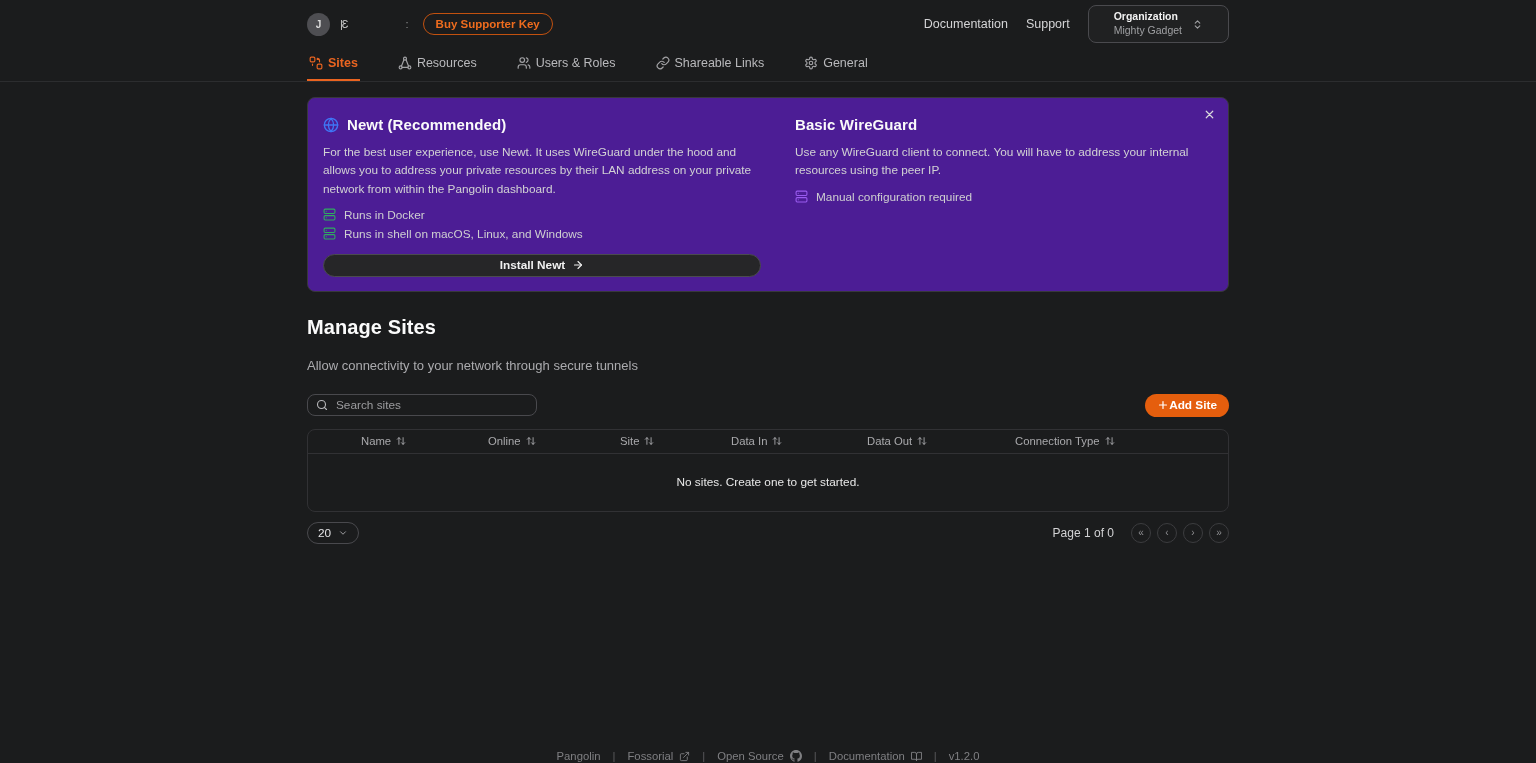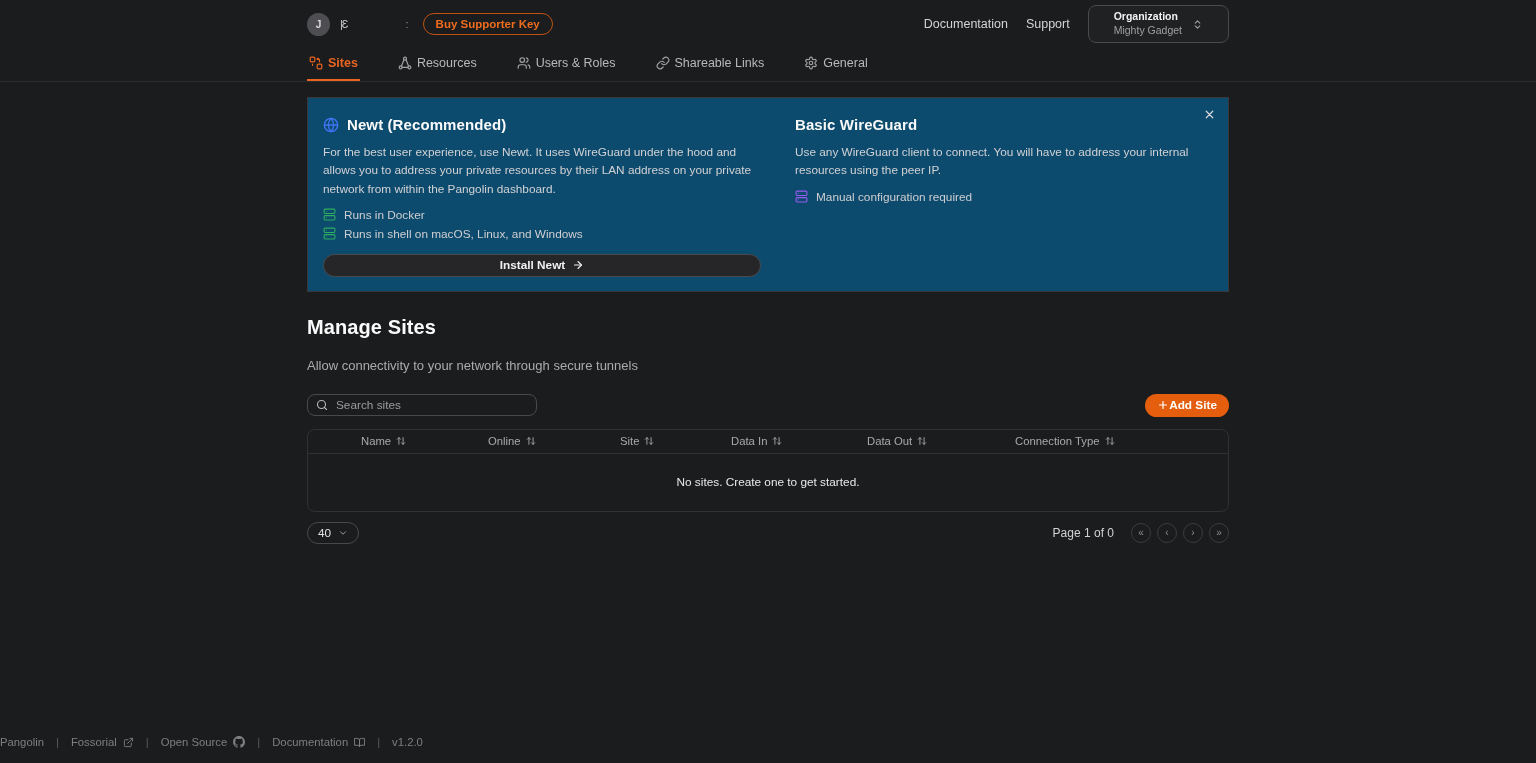"Newt (Recommended)" .info-card { background: #0c4a6e -> #4c1d95; border-radius: 0 -> 8px }
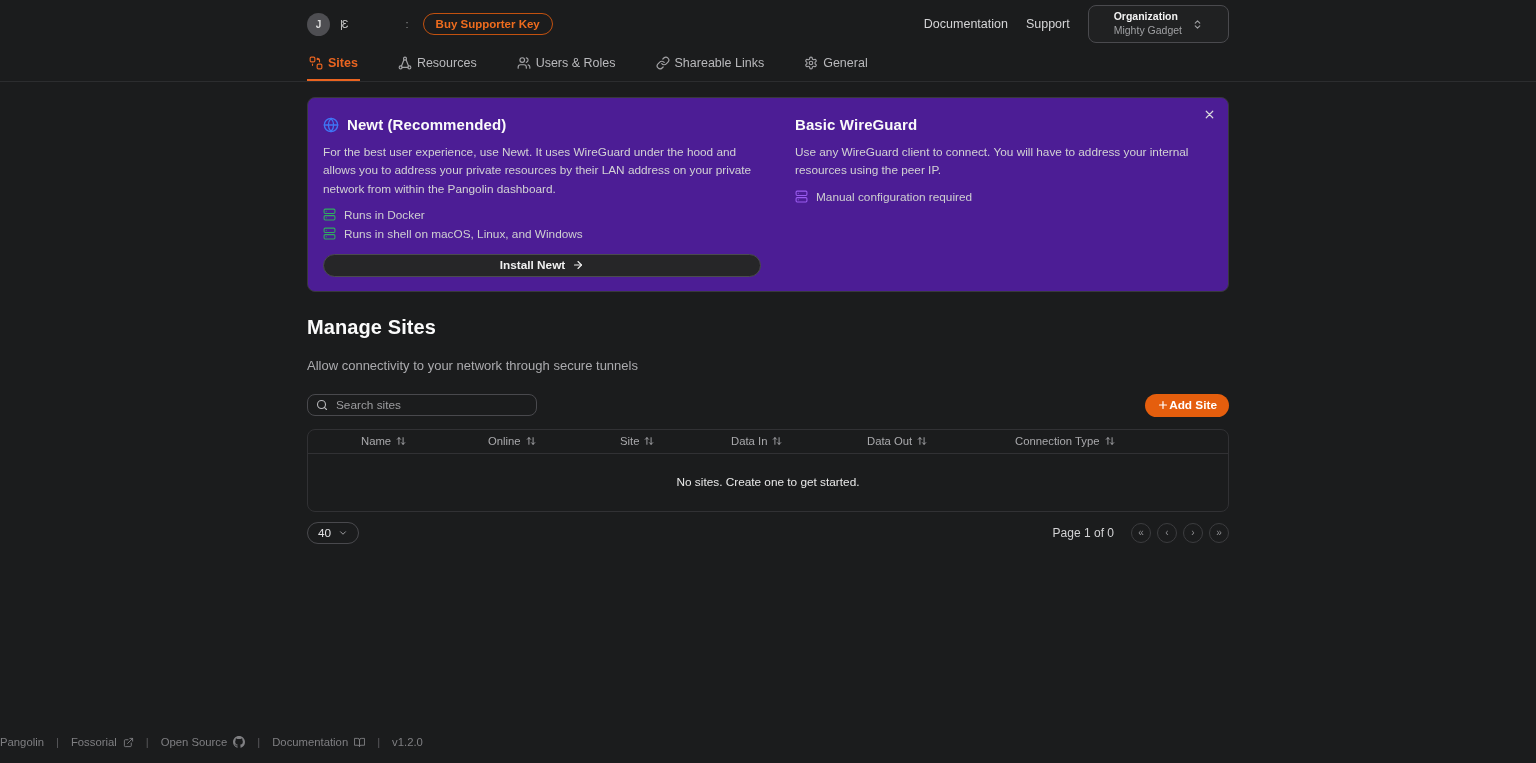"40" span { text: 40 -> 20 }
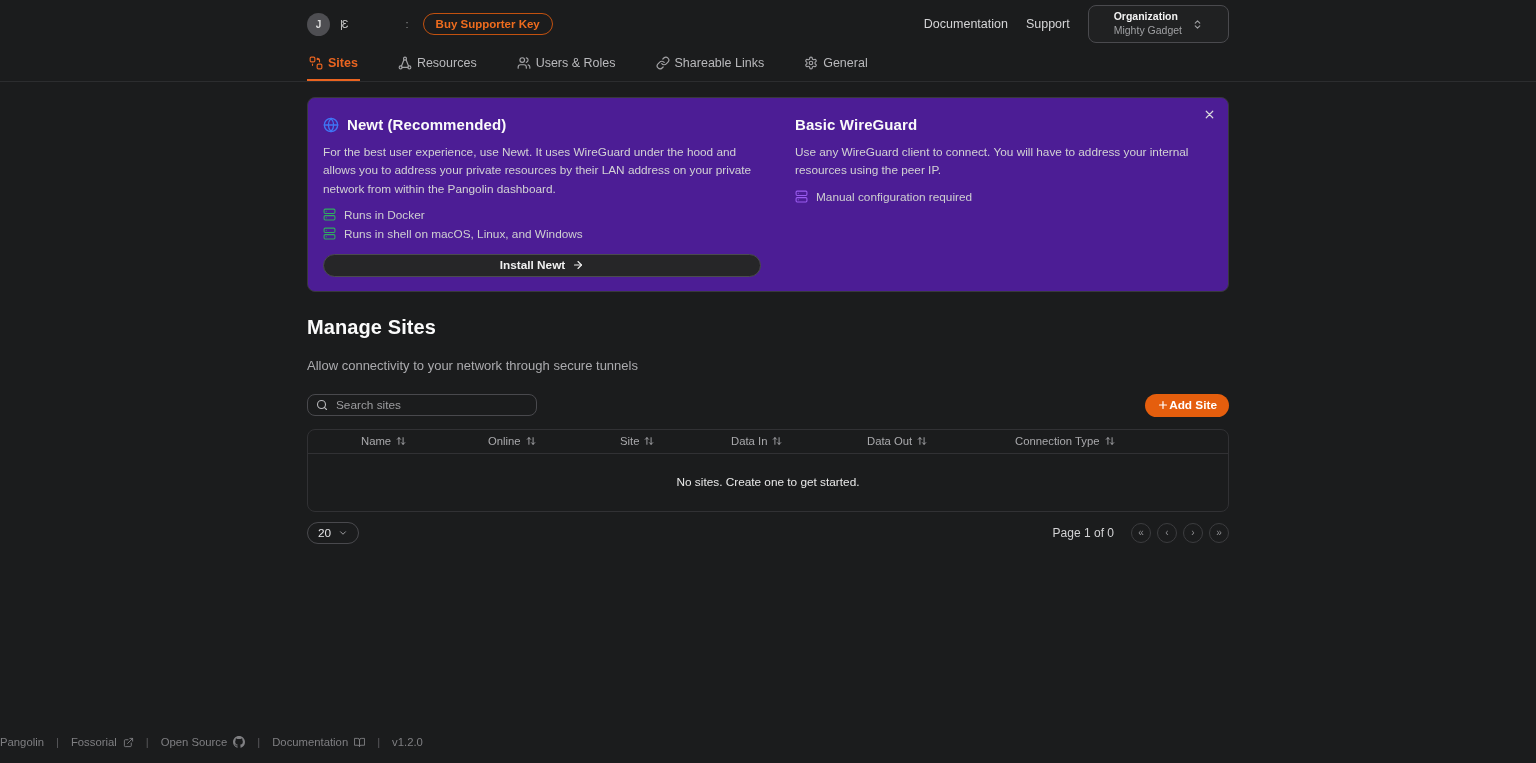"Pangolin" .footer { bottom: 15px -> 1px; justify-content: flex-start -> center }
